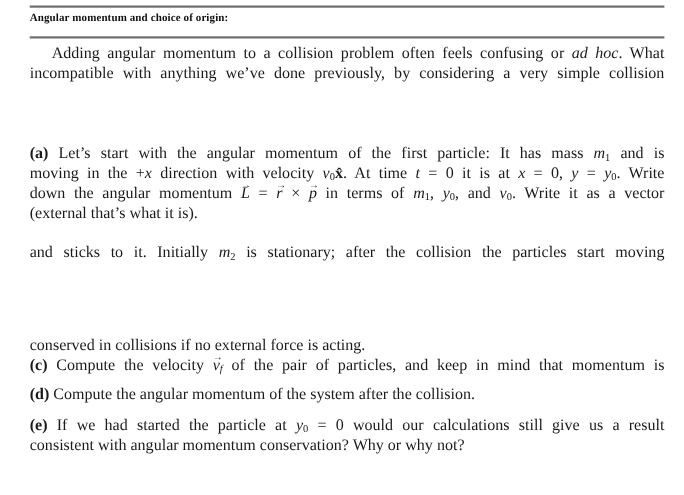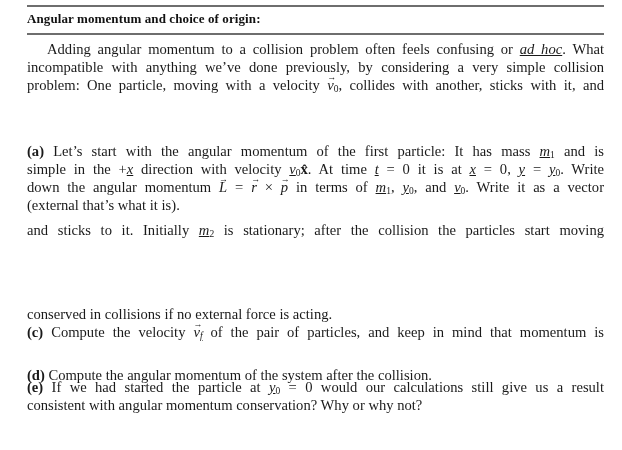"Angular momentum and choice of" .title { font-size: 13px -> 10px }
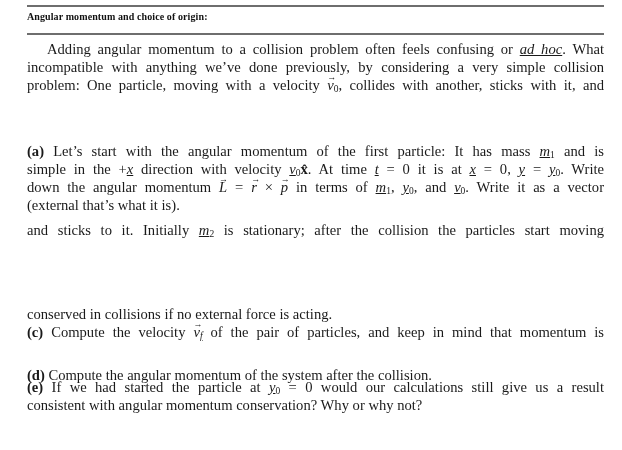"ad hoc" .m { text-decoration: underline -> none }
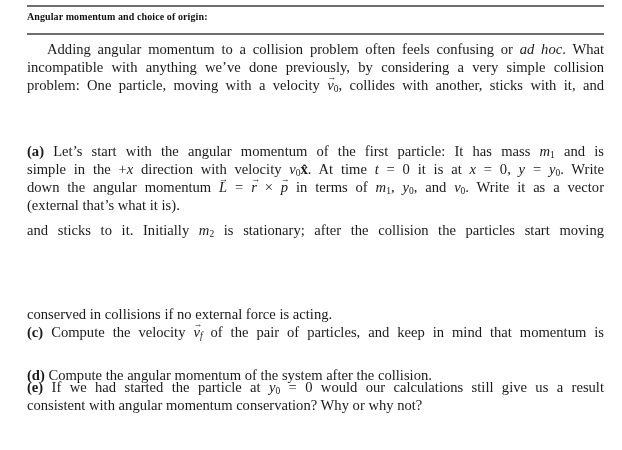"problem: One particle, moving with" span.line { html: <span><span>problem: One particle, moving with a velocity </span><span><span>v</span></span><sub>0</sub><span>, collides with another, sticks with it, and</span></span> -> none }
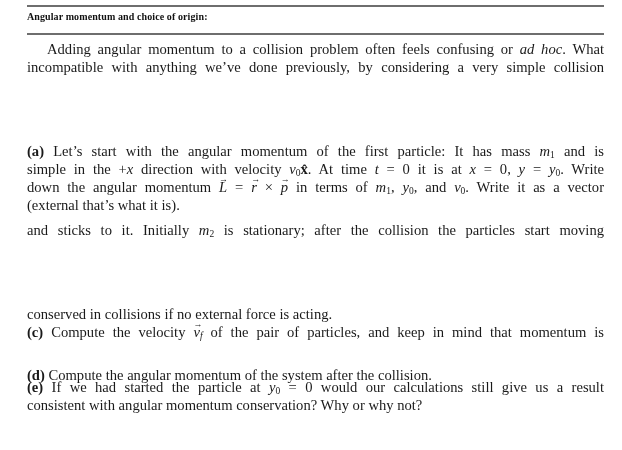"(a) Let’s start with the" div.para { top: 142px -> 131px }
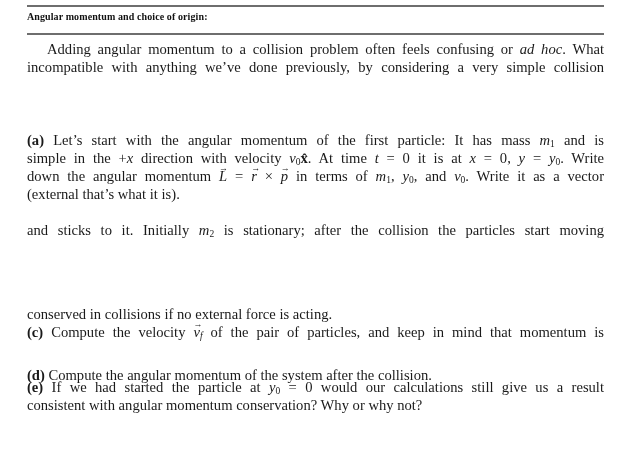"simple in the +" span { text: simple -> moving }
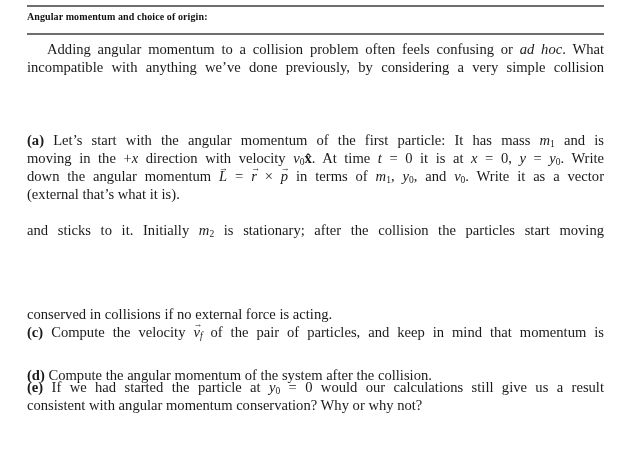"(d) Compute the angular momentum" div.para { margin-top: 16px -> none }
